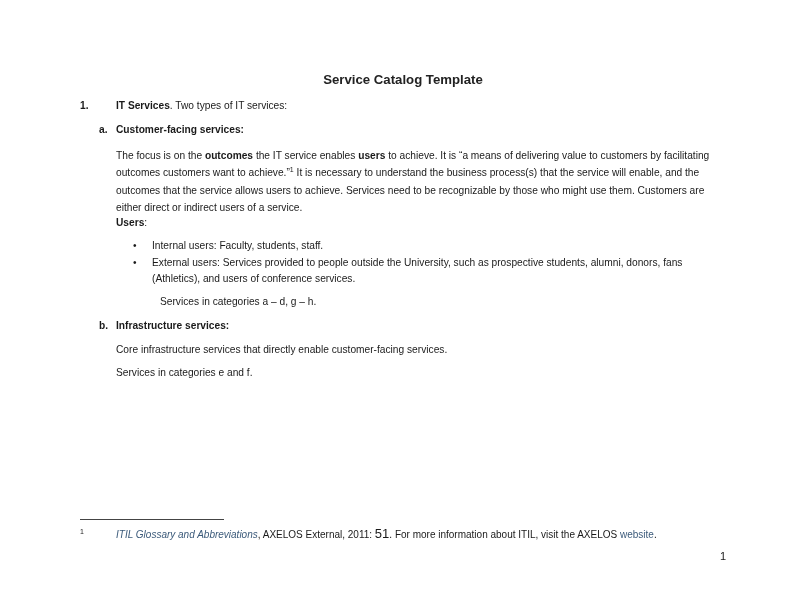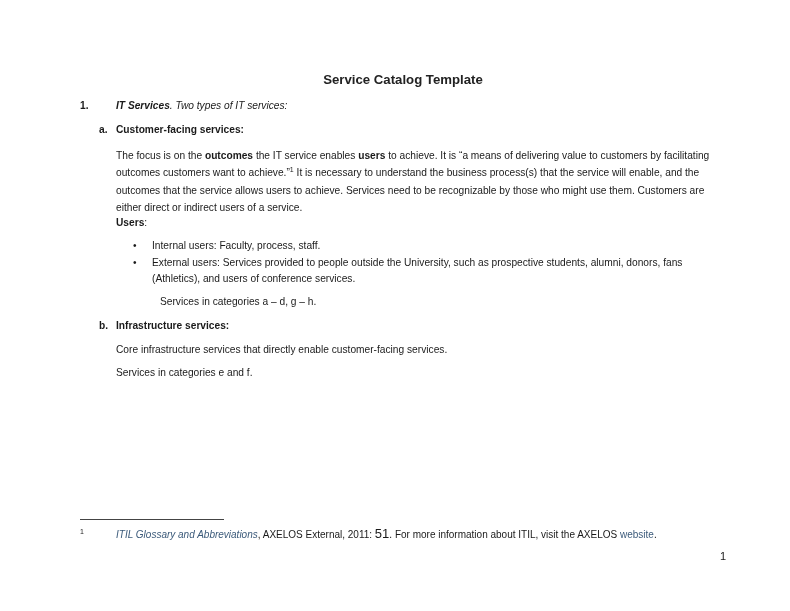"IT Services. Two types of" .line1 { font-style: italic -> none }
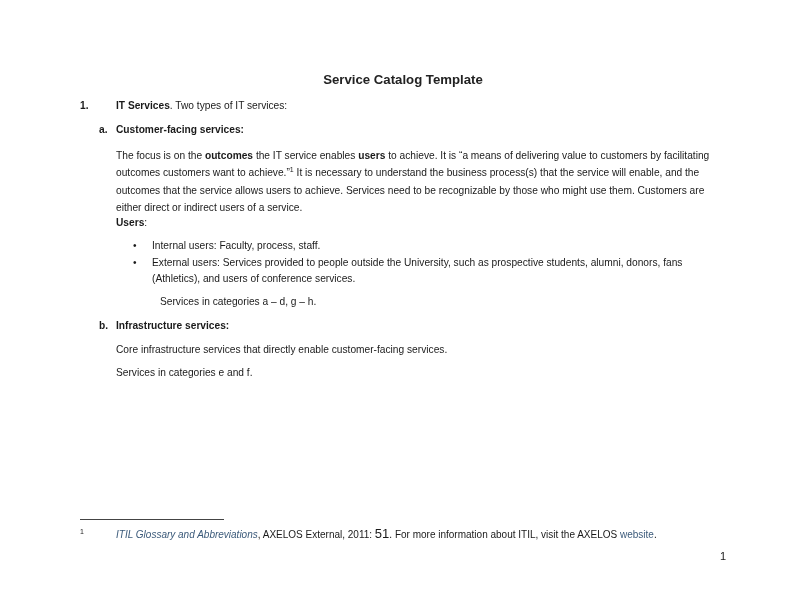"Internal users: Faculty, process, staff." div.abs { text: process -> students }
